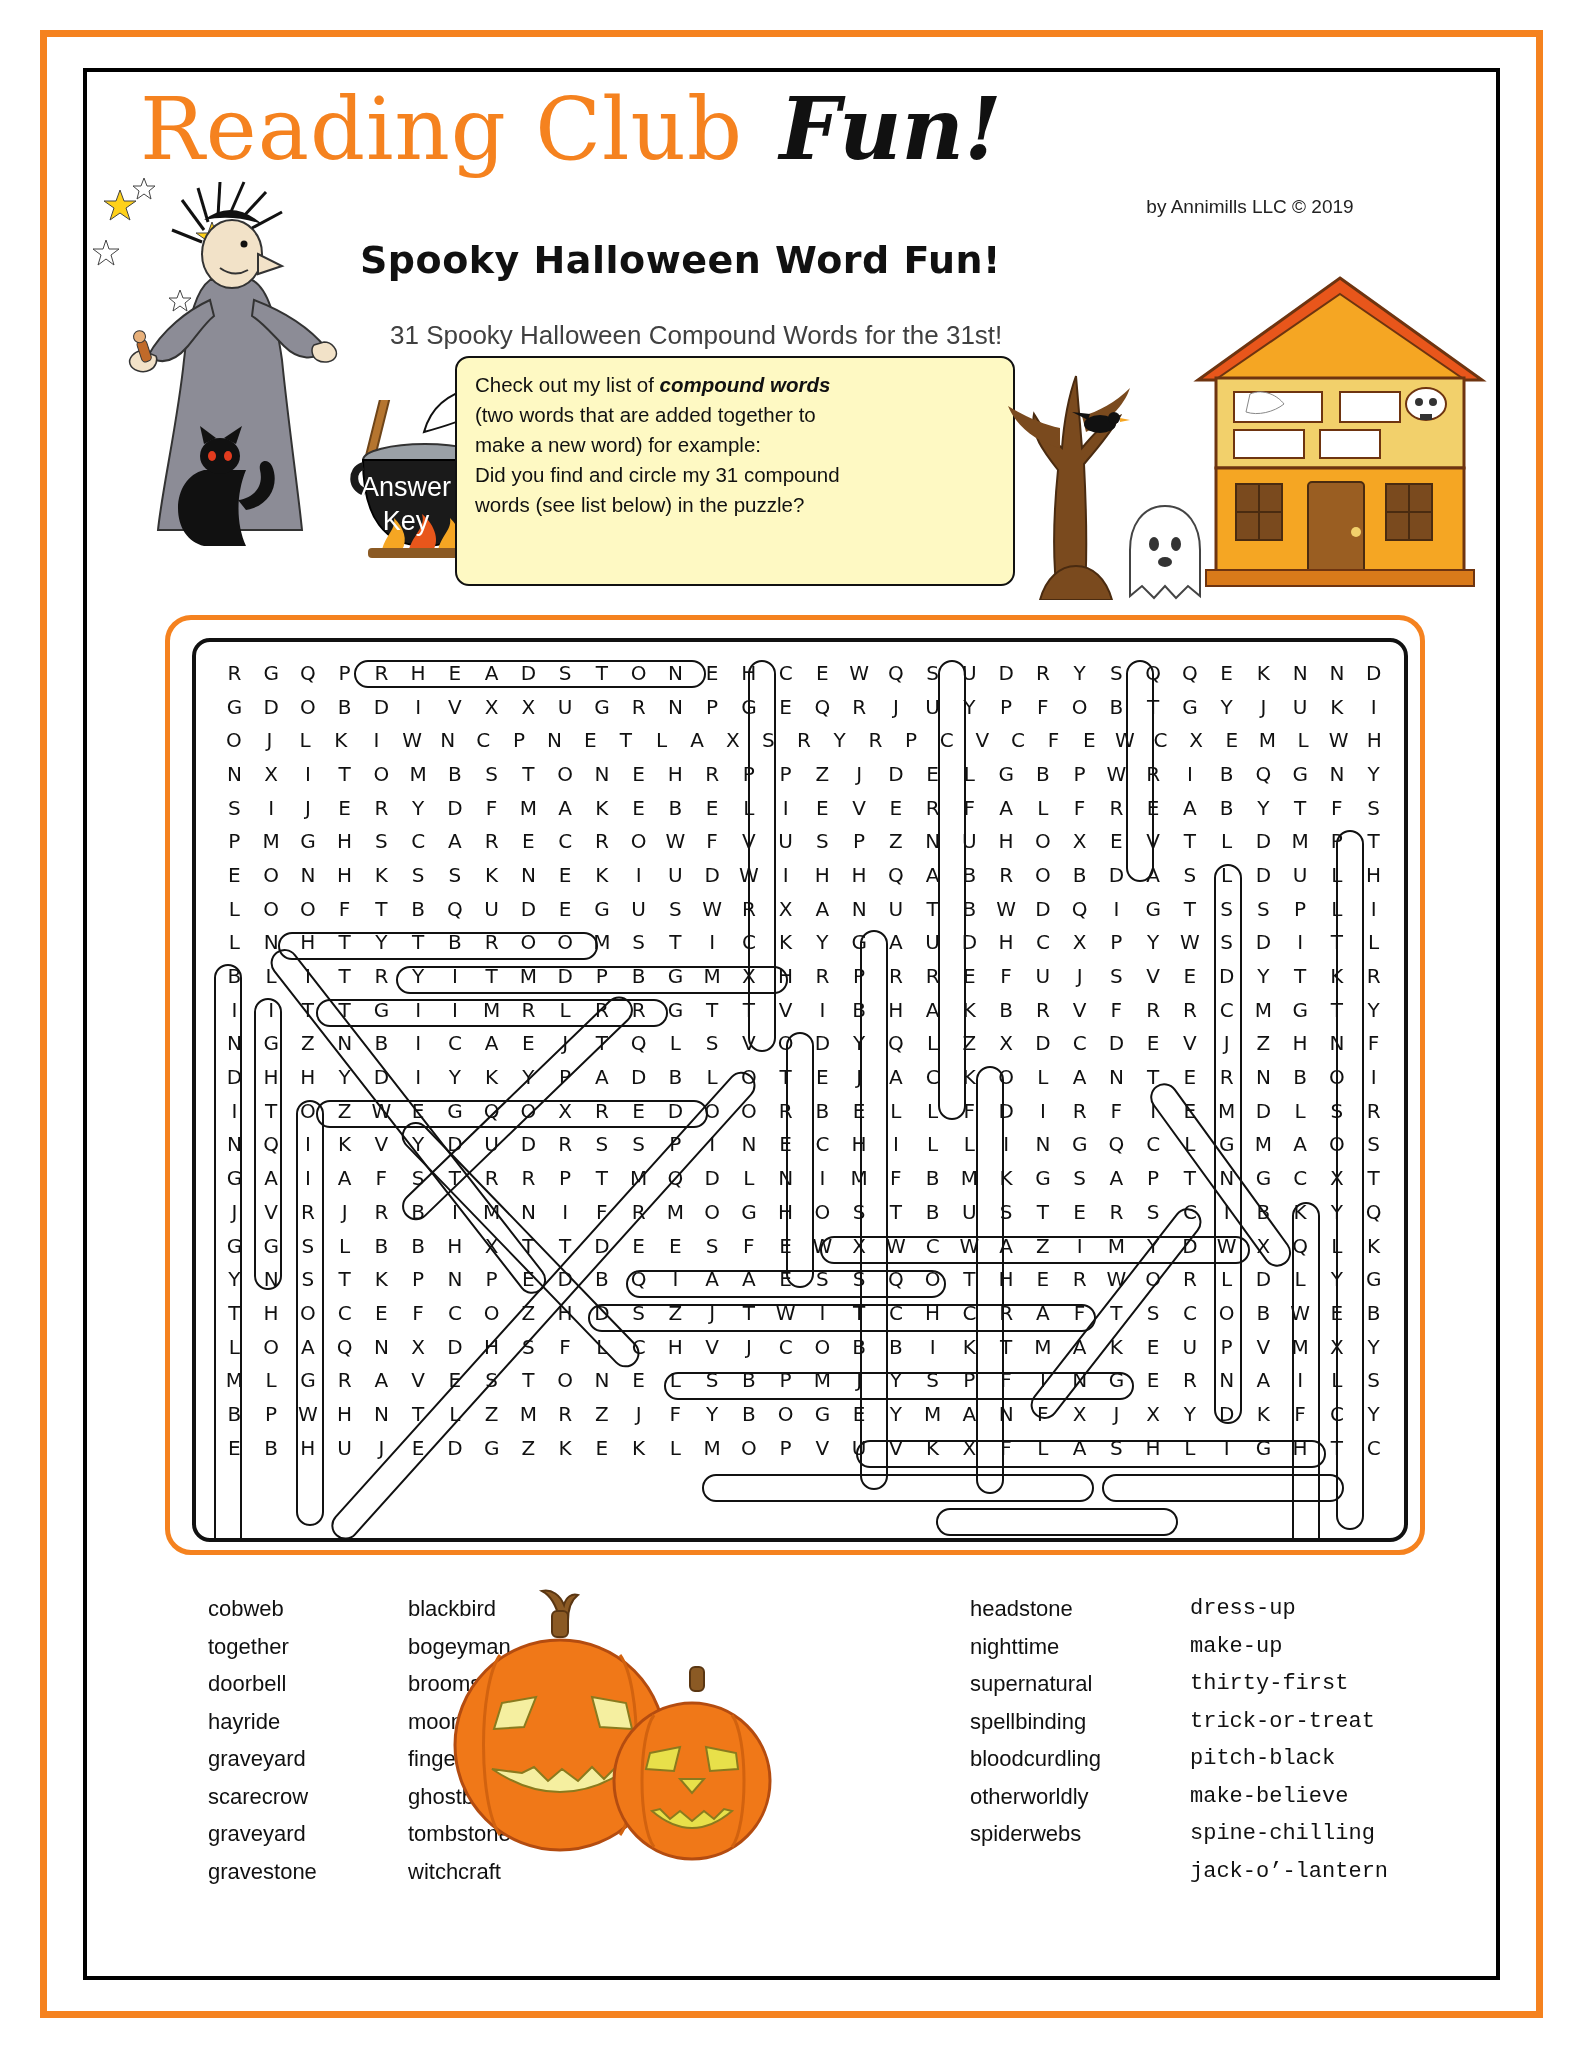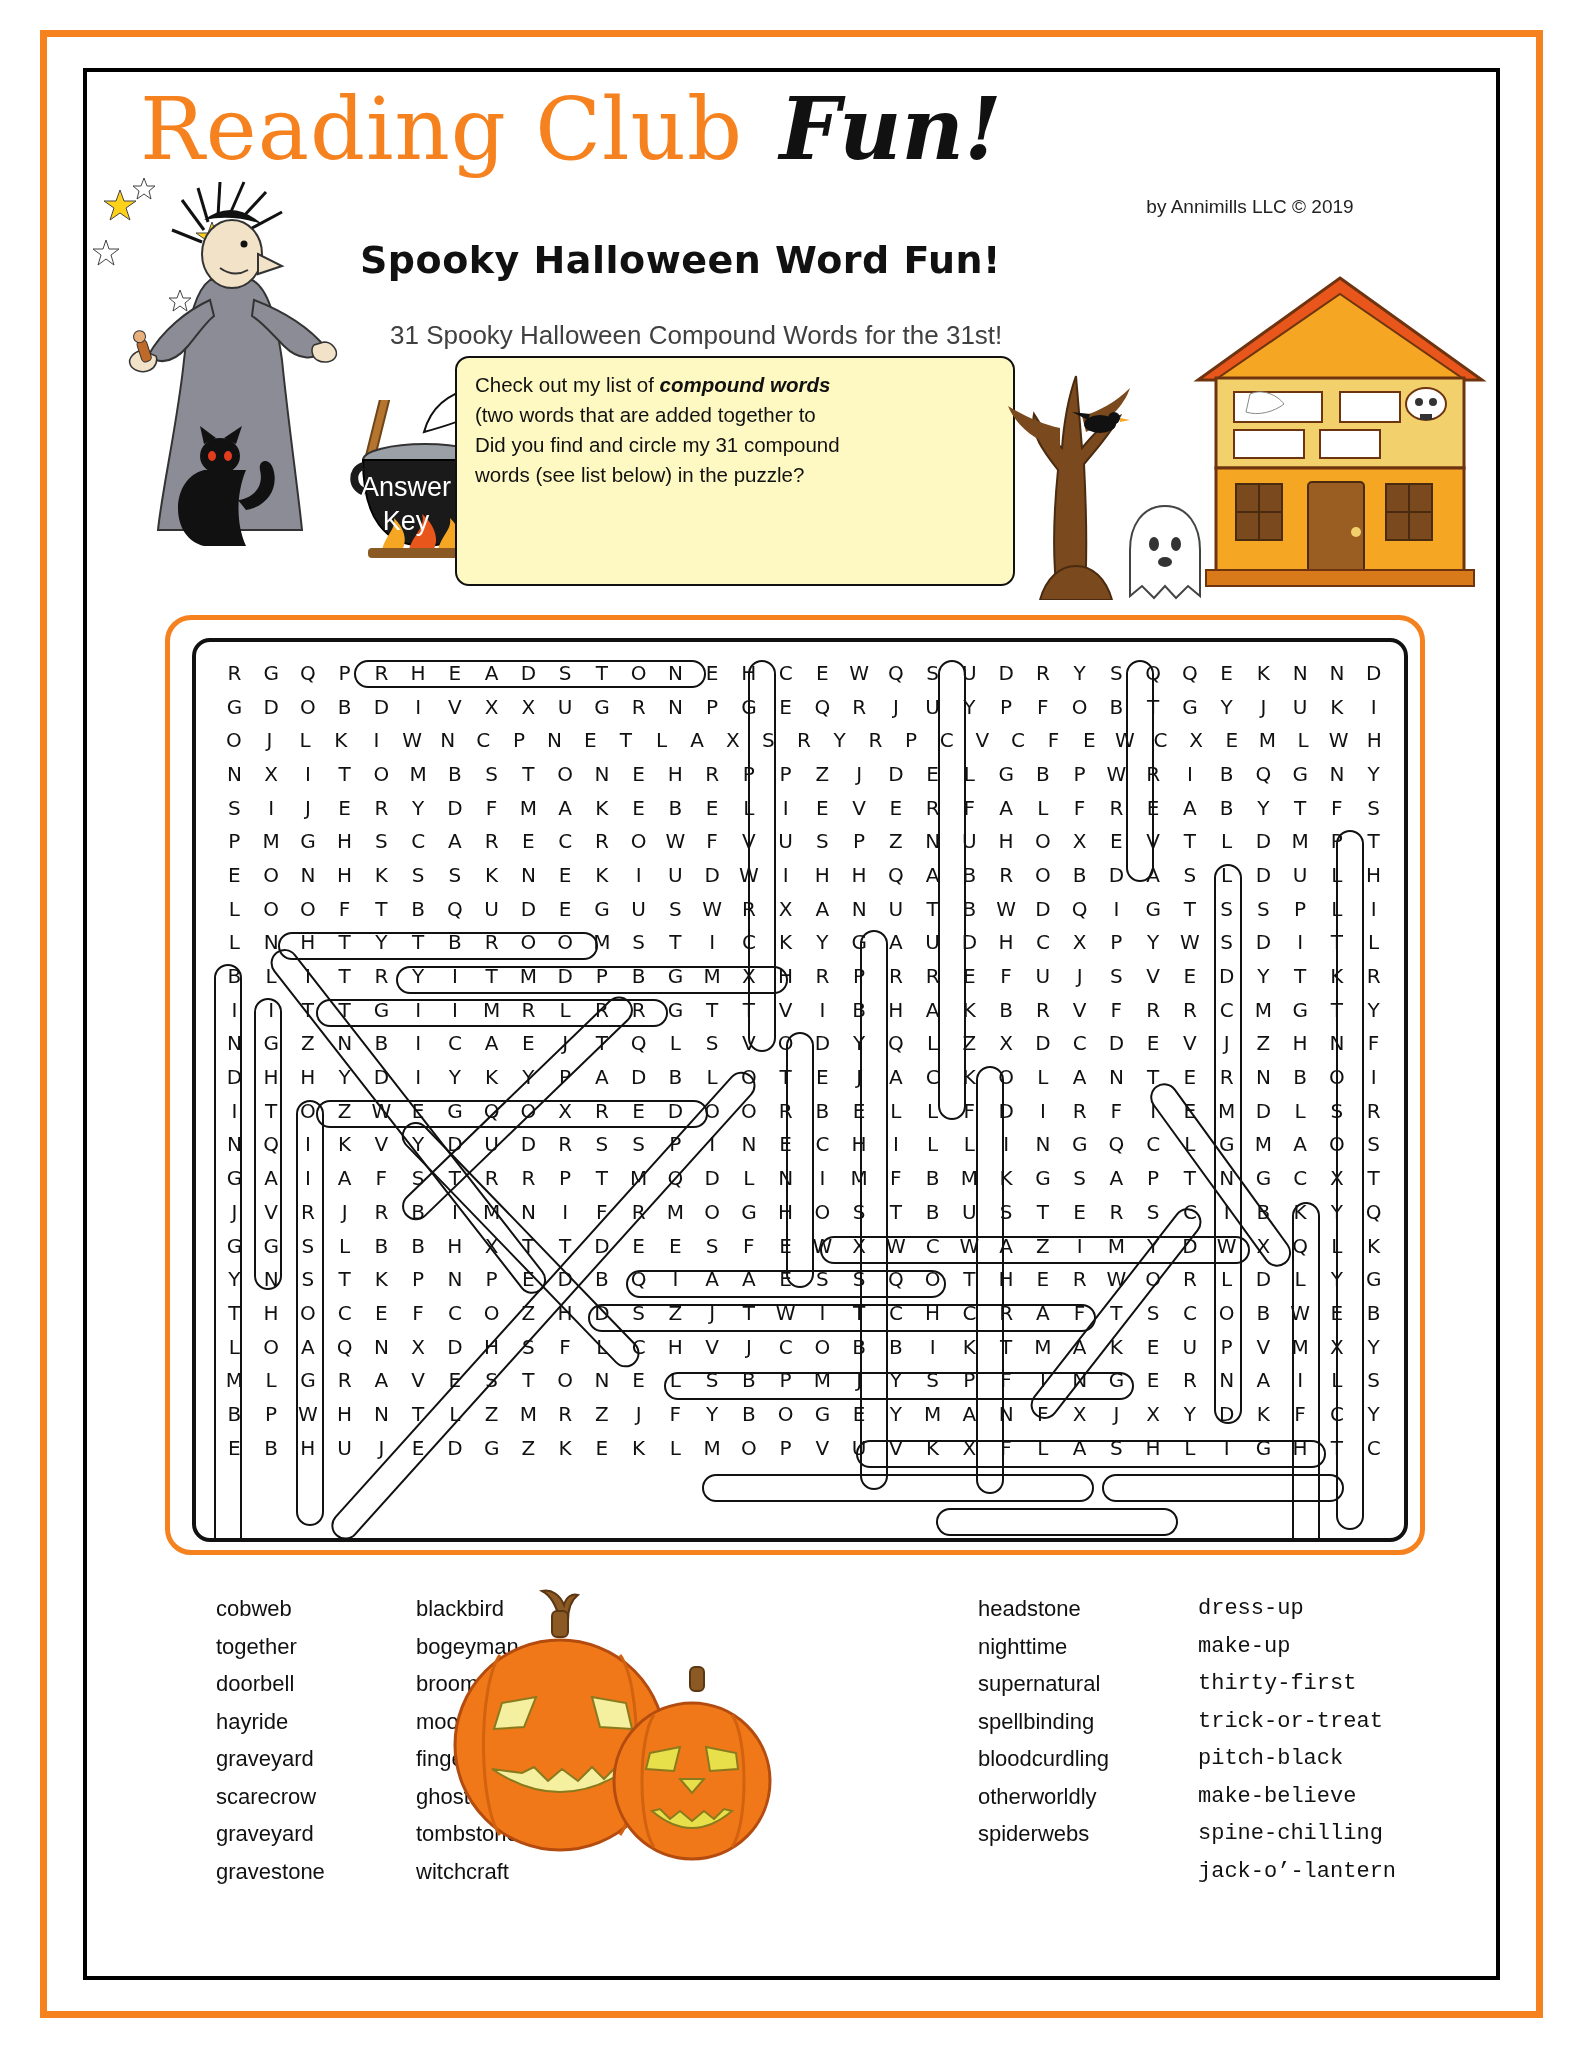"make a new word) for" div { html: none -> <div>make a new word) for example:</div> }
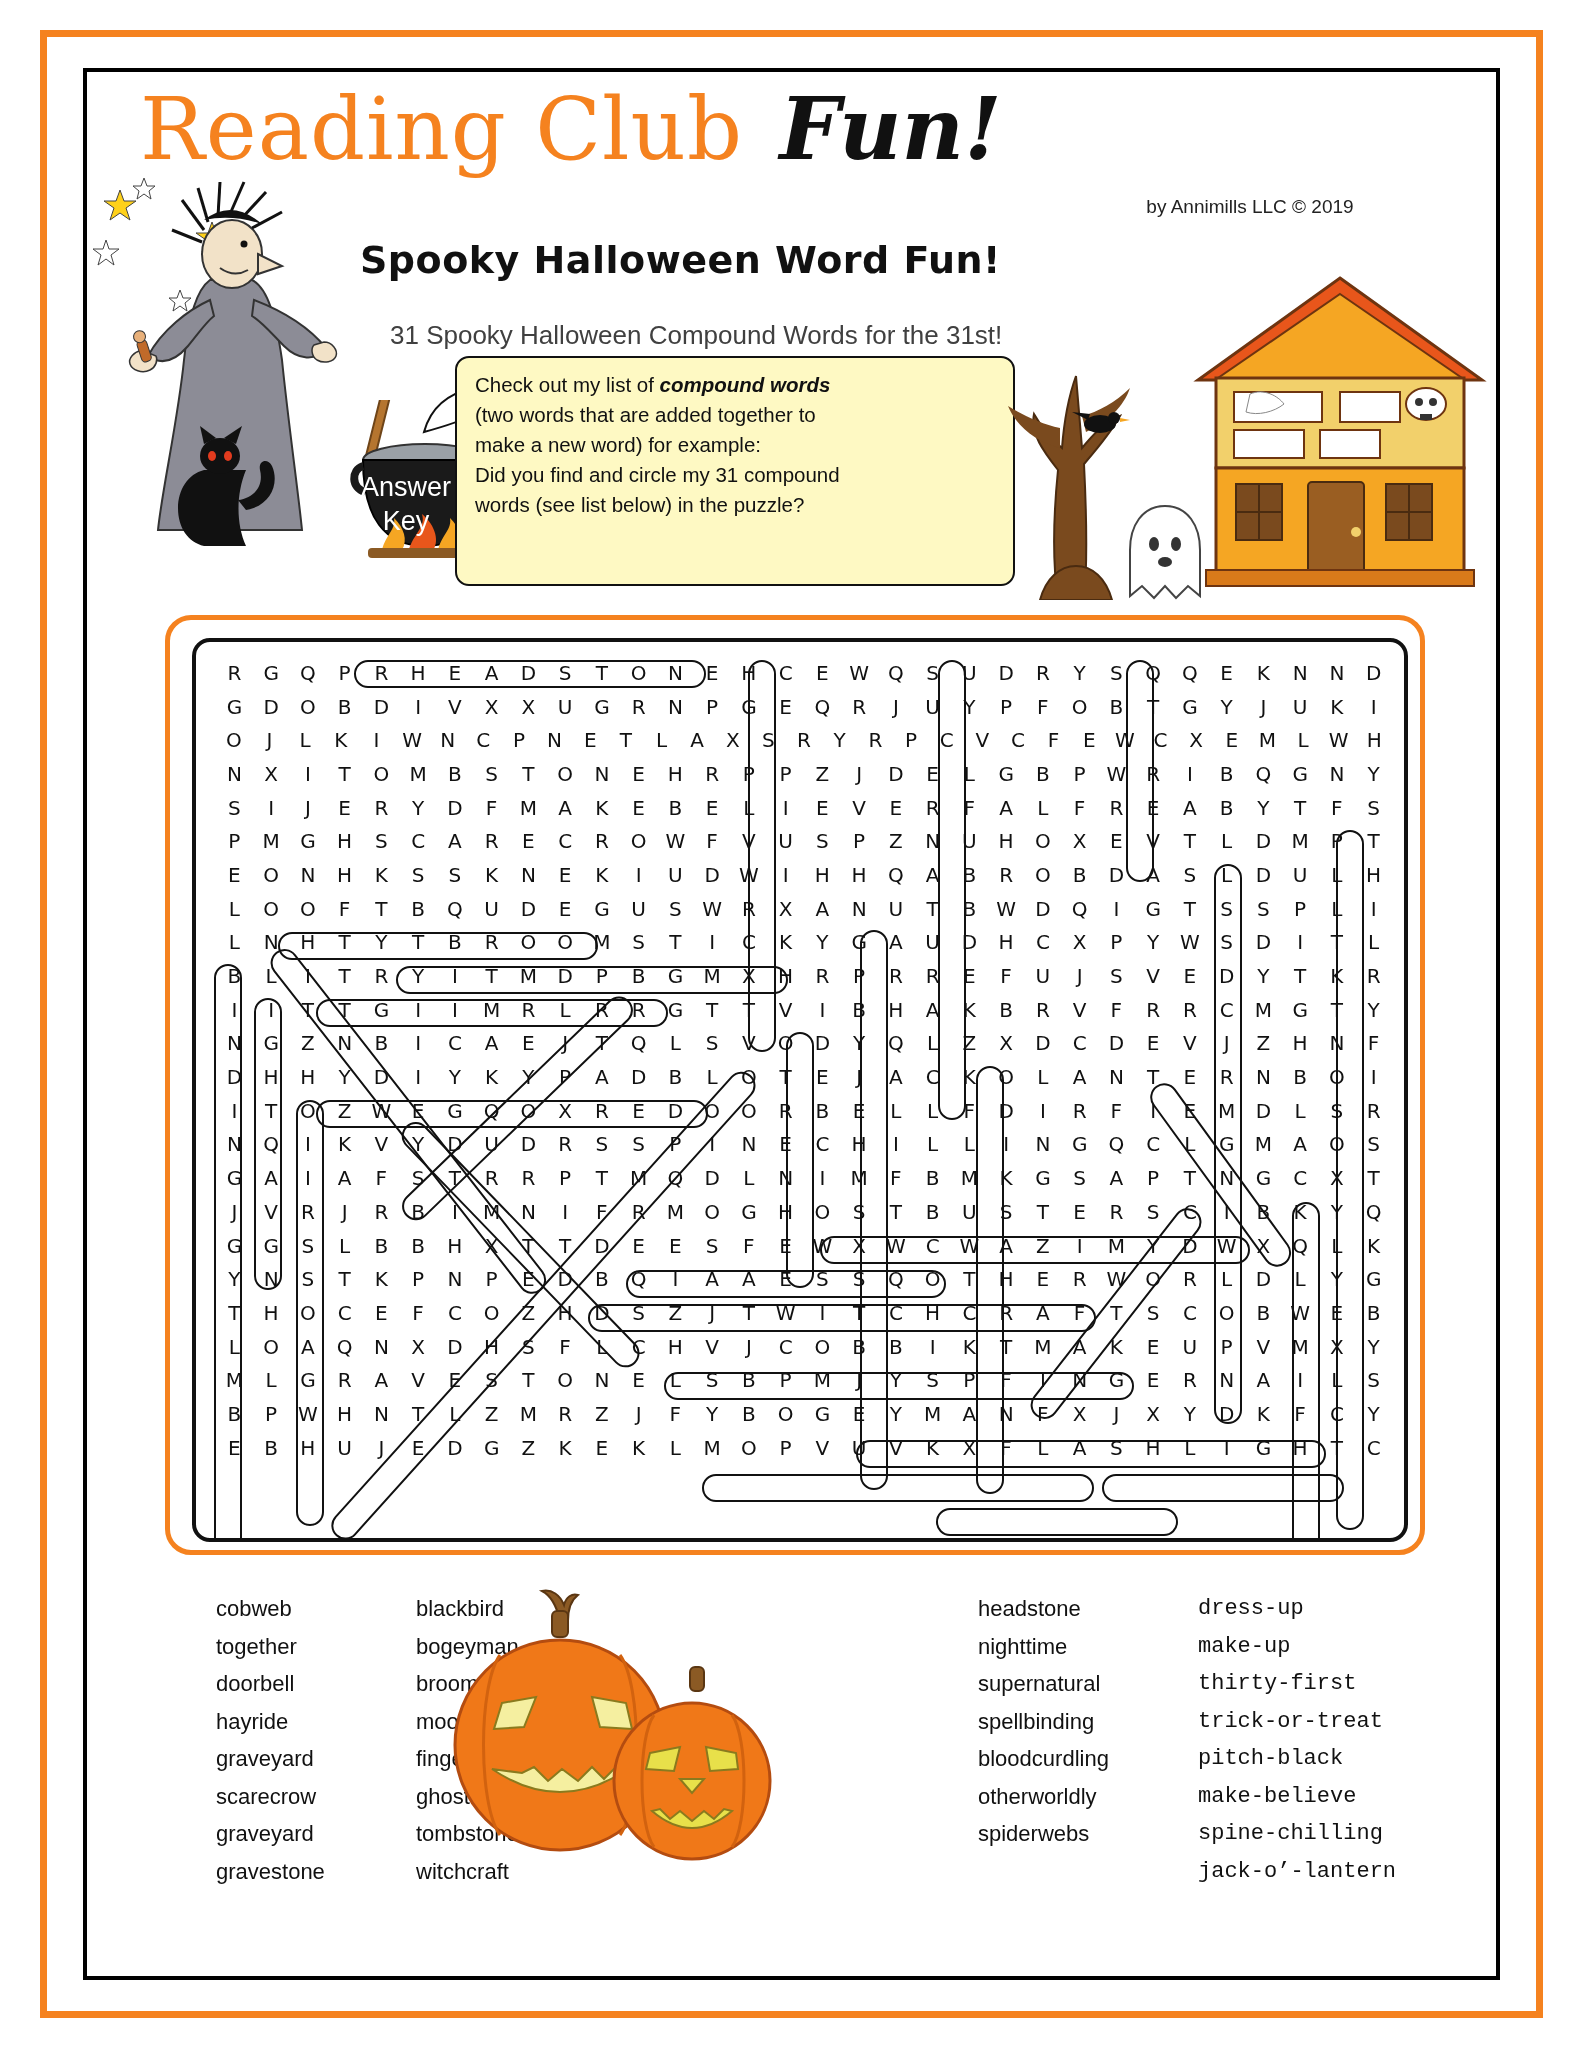"cobweb" .lists { left: 188px -> 180px }
